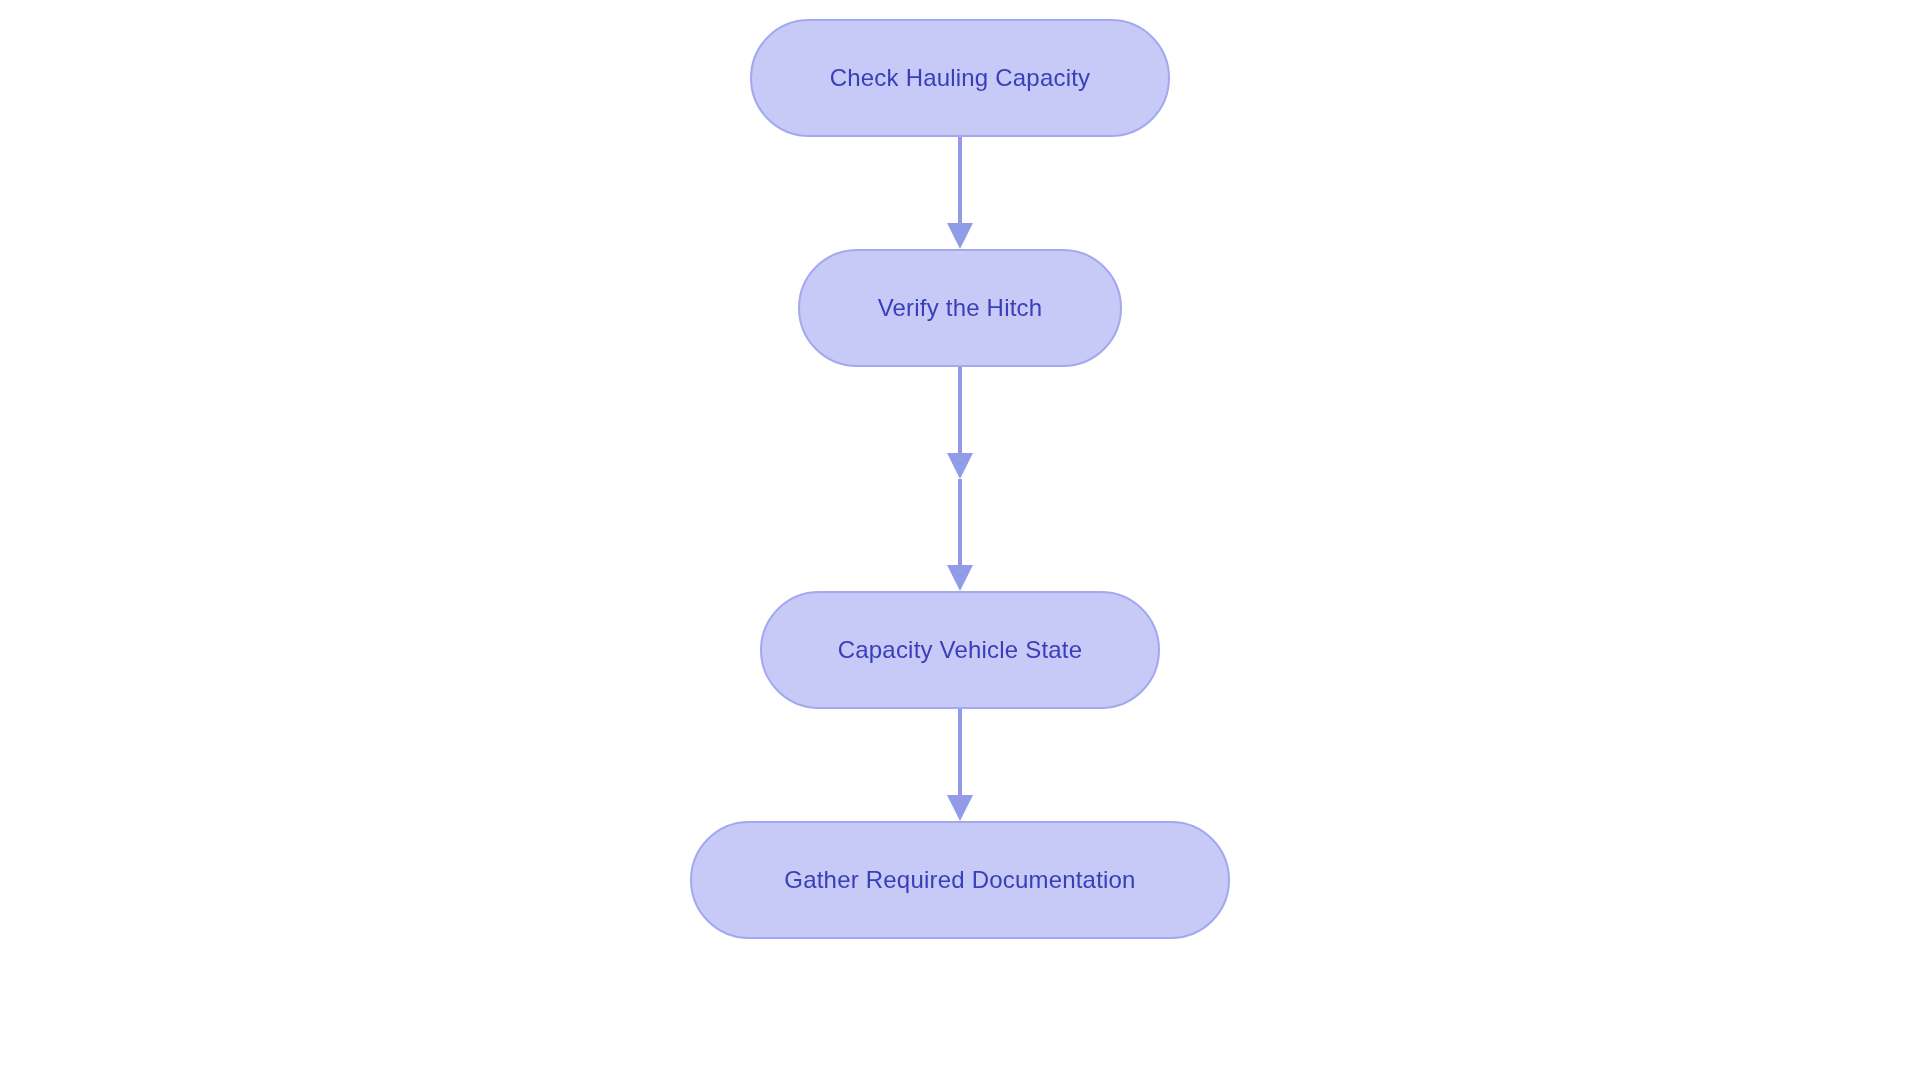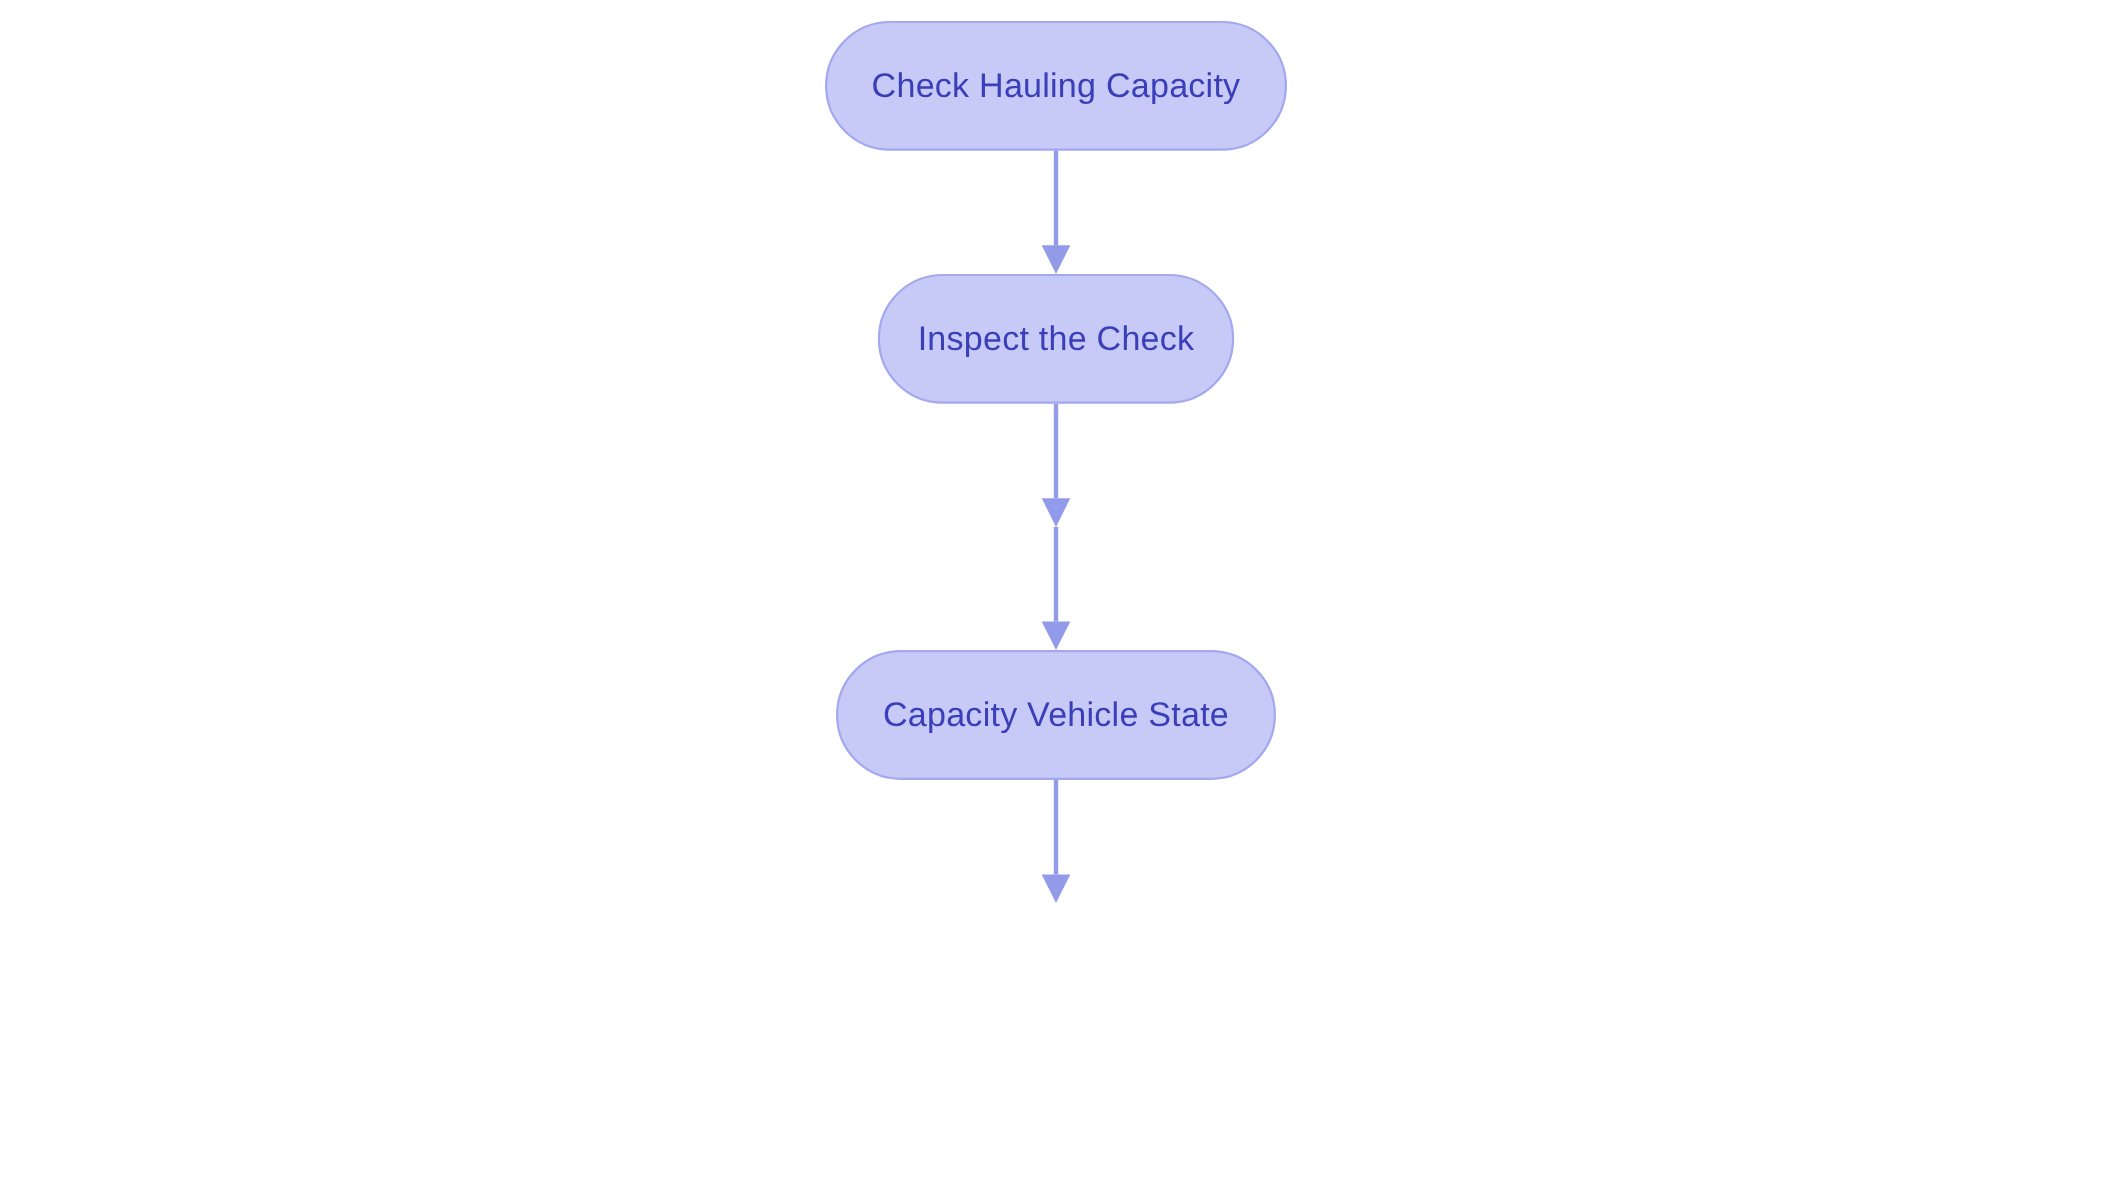"Check Hauling Capacity" .node { font-size: 31px -> 24px }
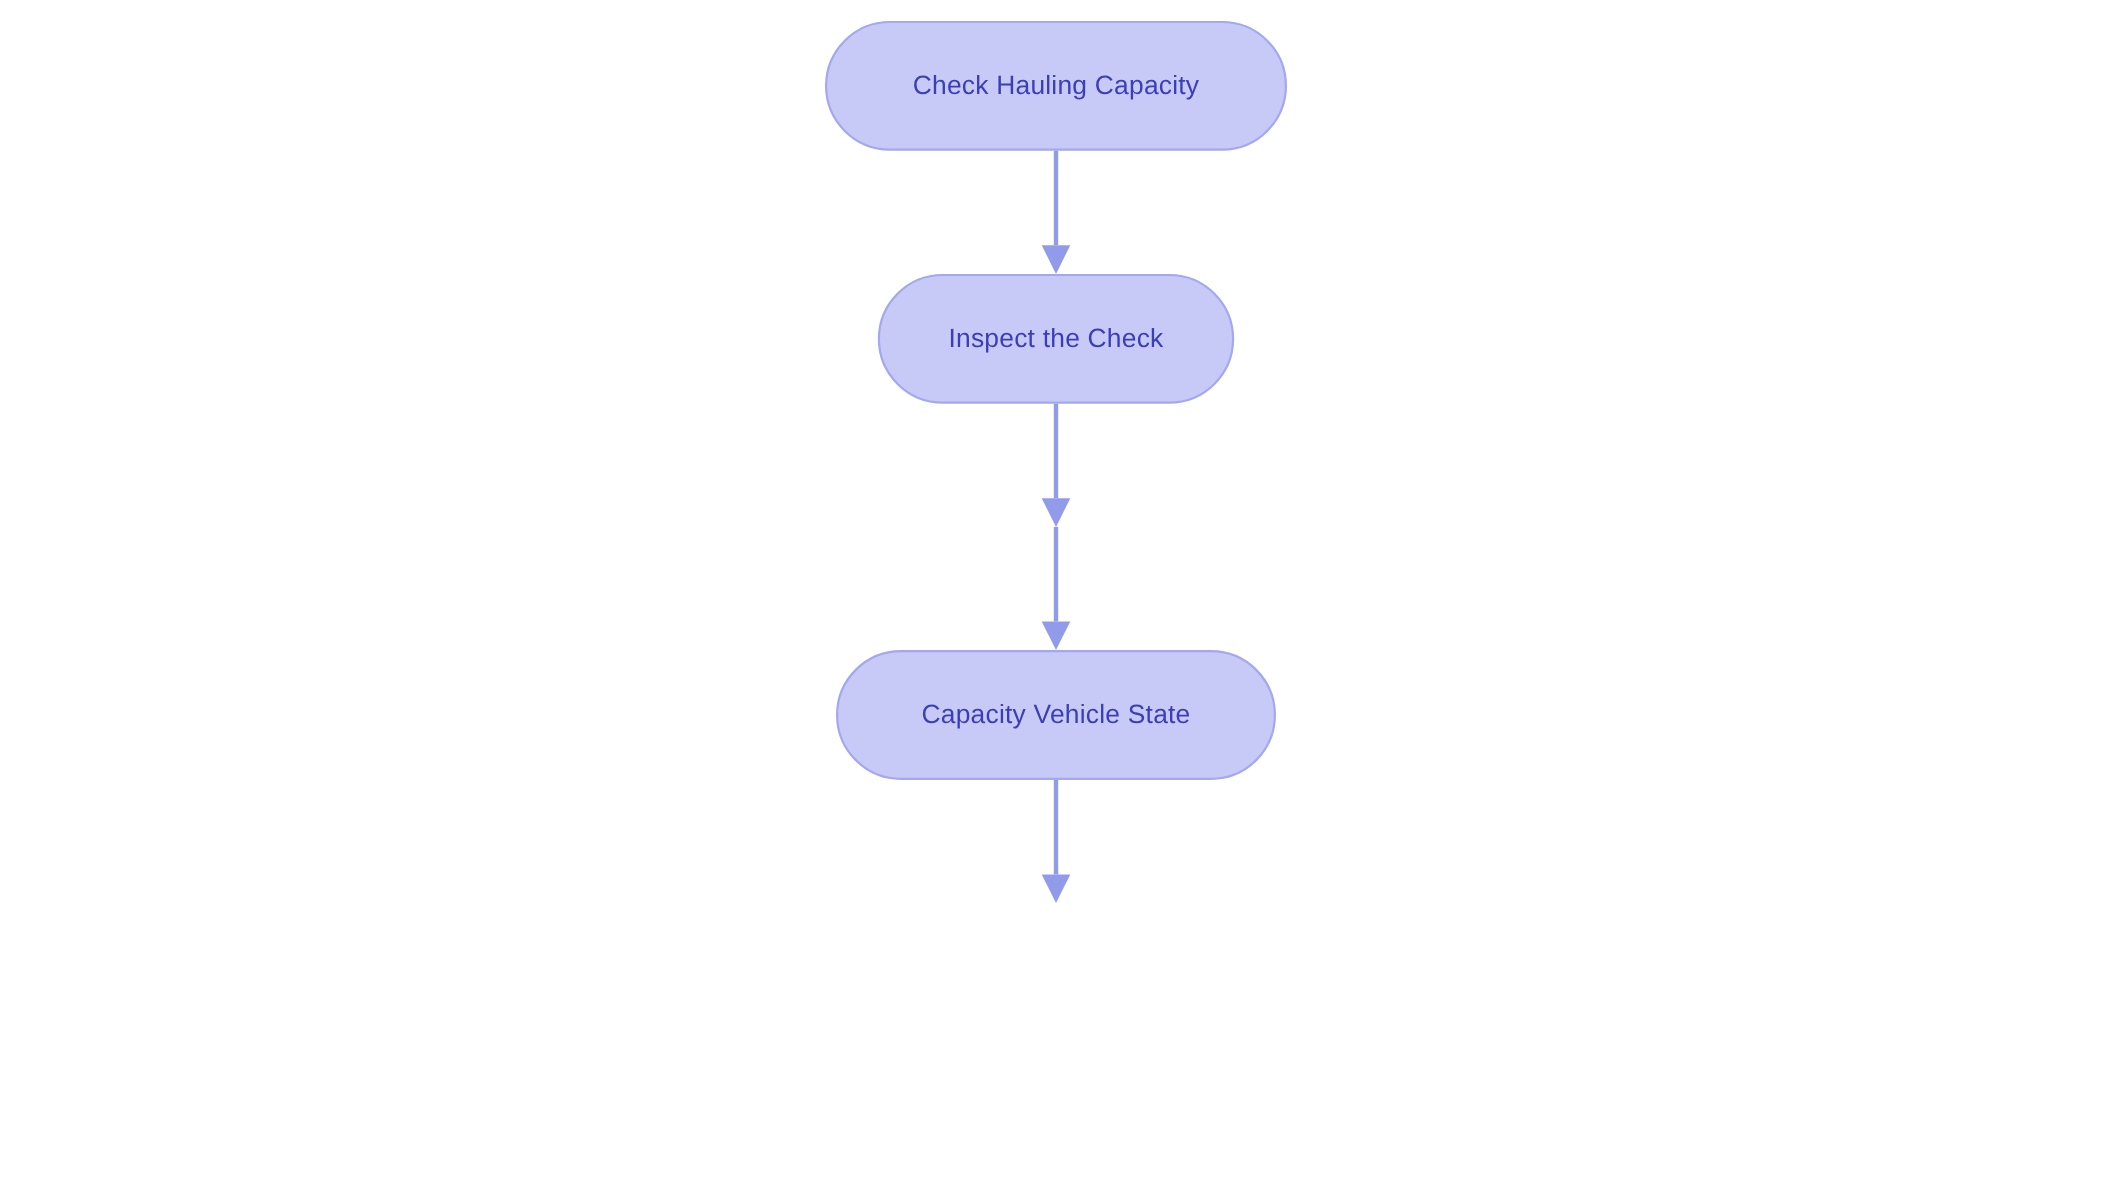"Inspect the Check" span { text: Inspect the Check -> Verify the Hitch }
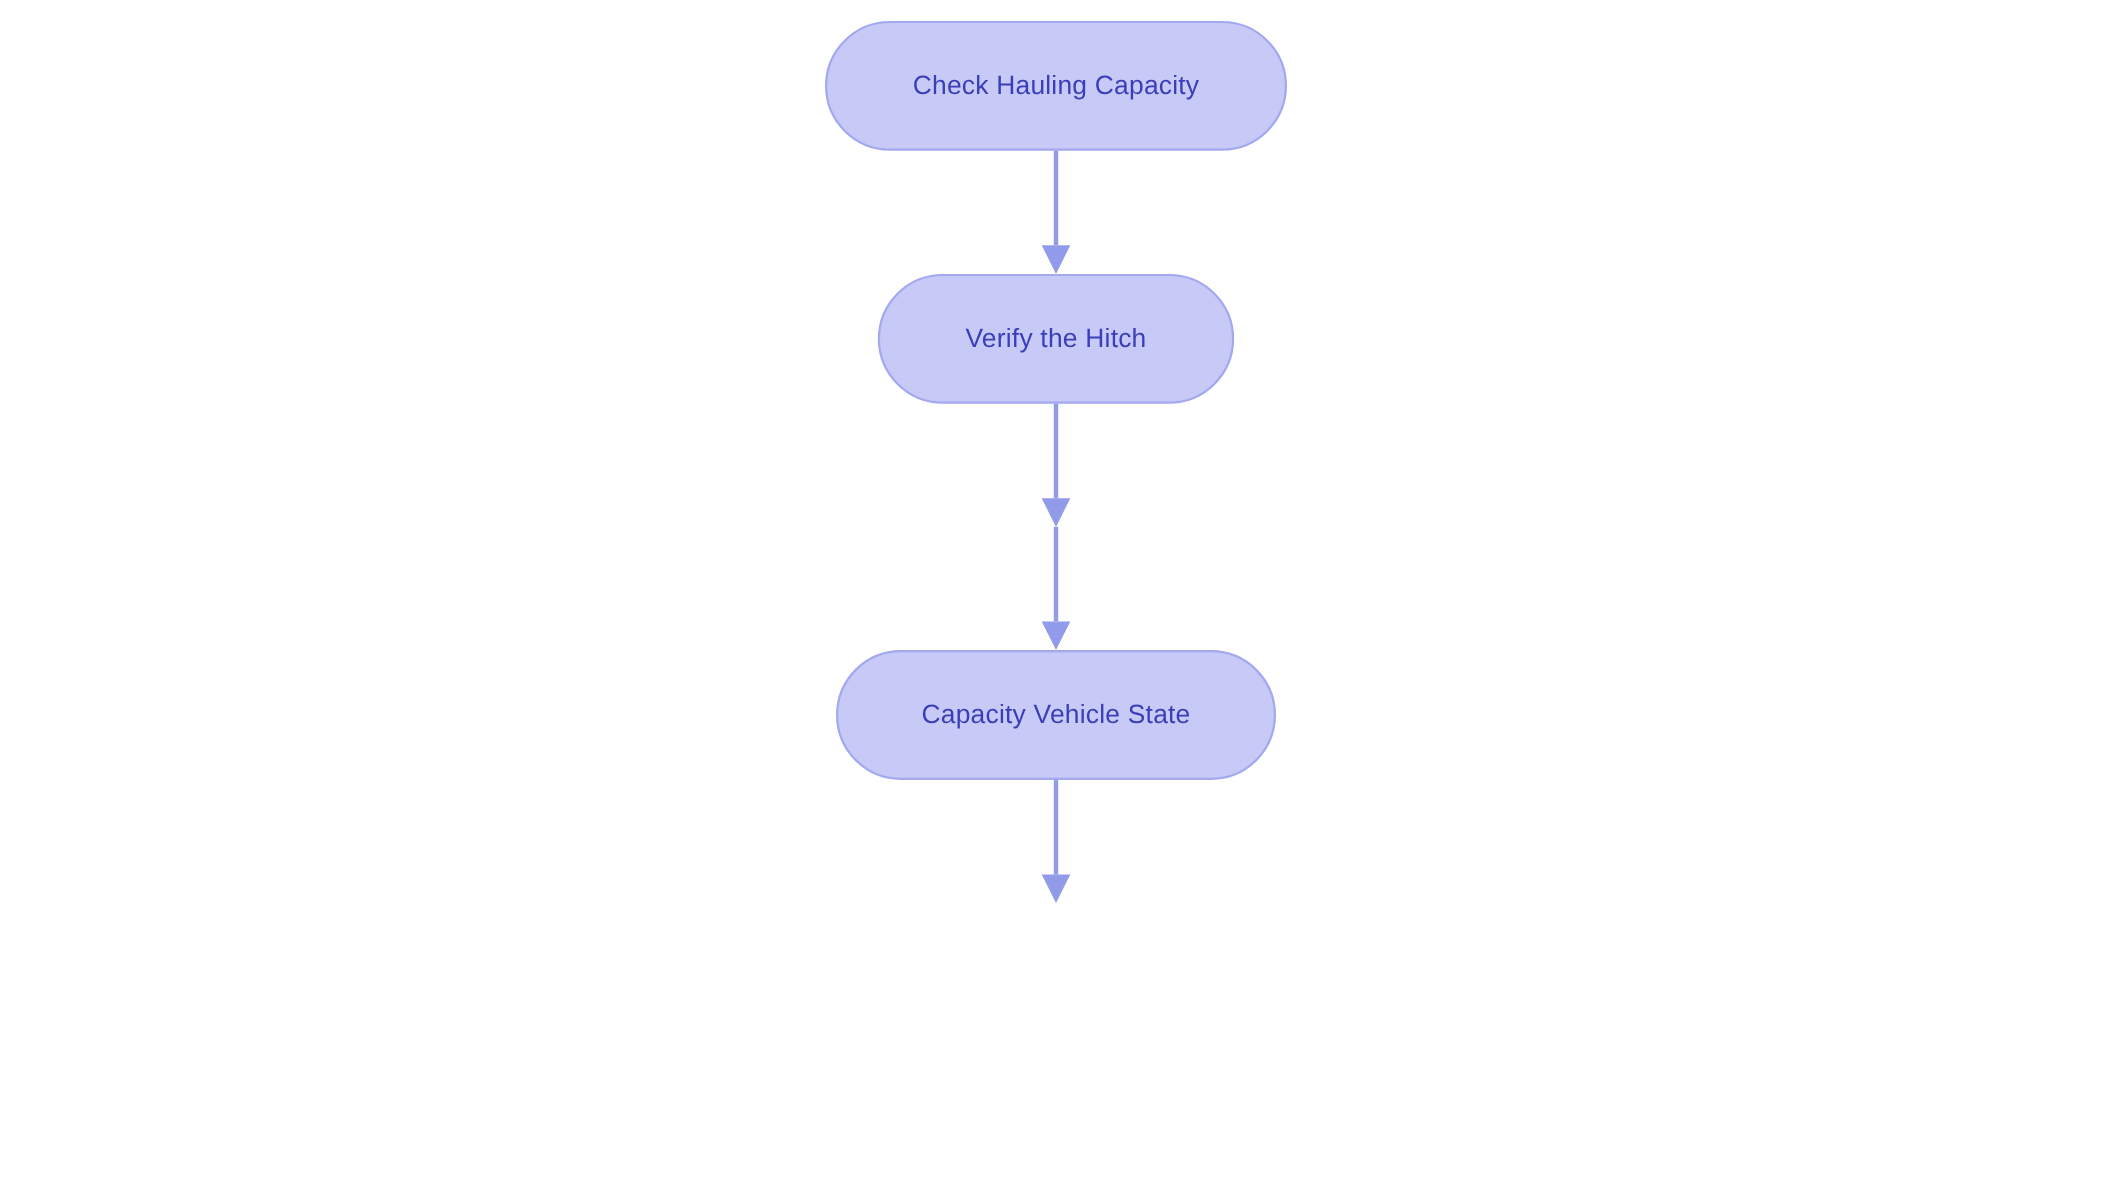"Gather Required Documentation" div.node { html: none -> <div> <span>Gather Required Documentation</span> </div> }
